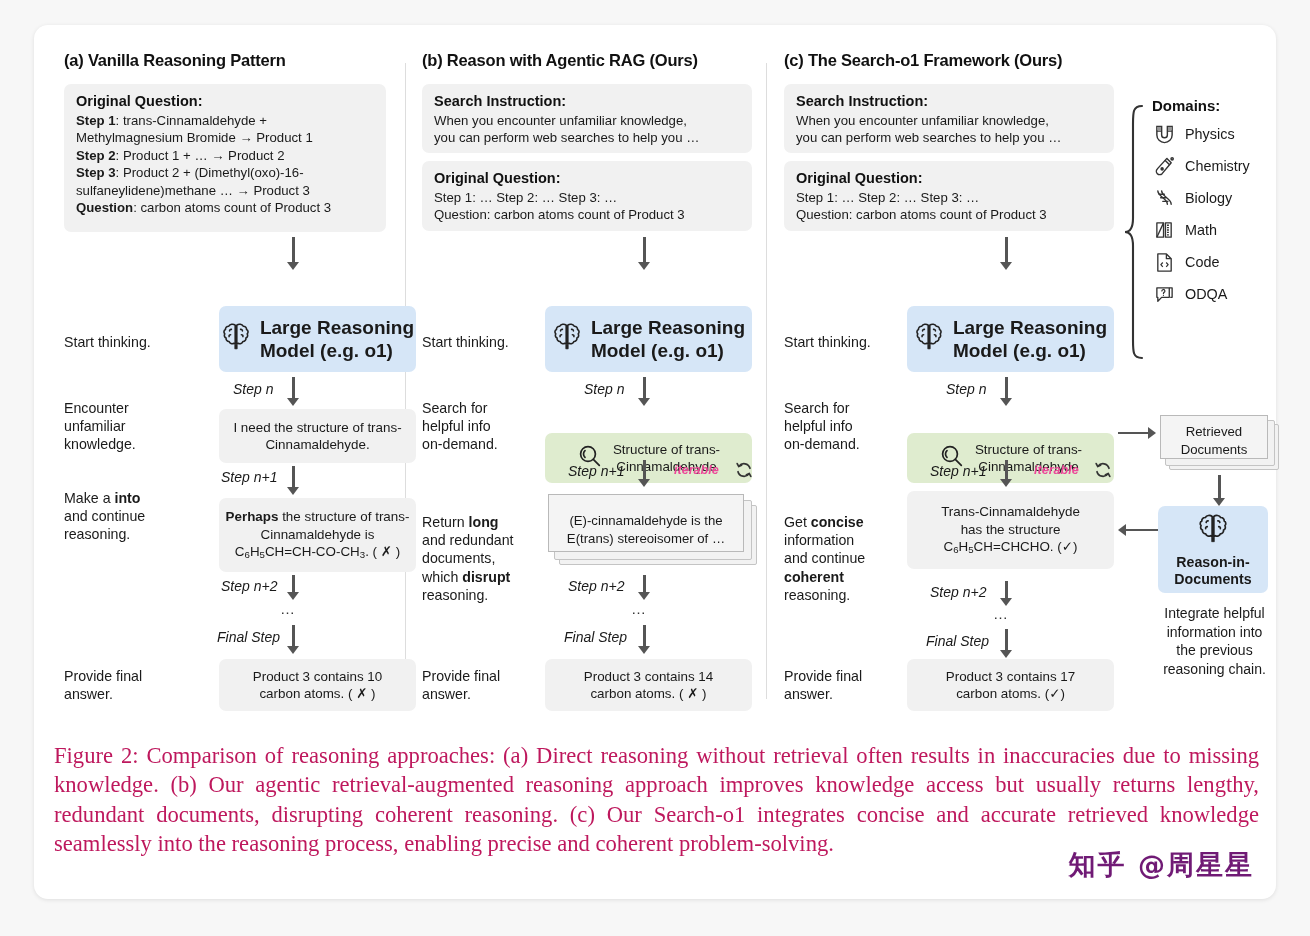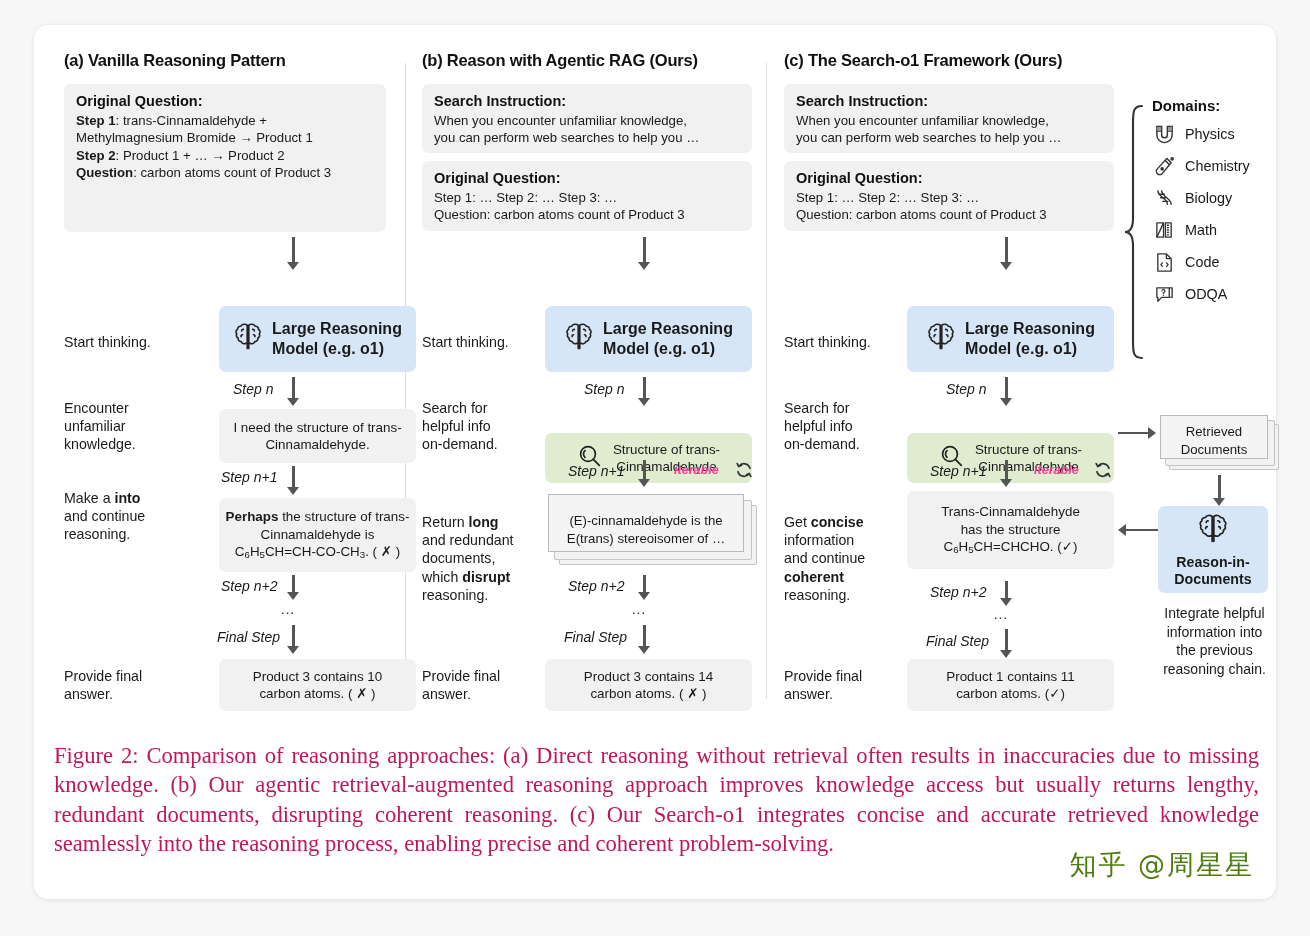"Step 3: Product 2 +" div.panel-line { html: none -> <div> <b>Step 3</b><span>: Product 2 + (Dimethyl(oxo)-16-sulfaneylidene)methane … → Product 3</span> </div> }
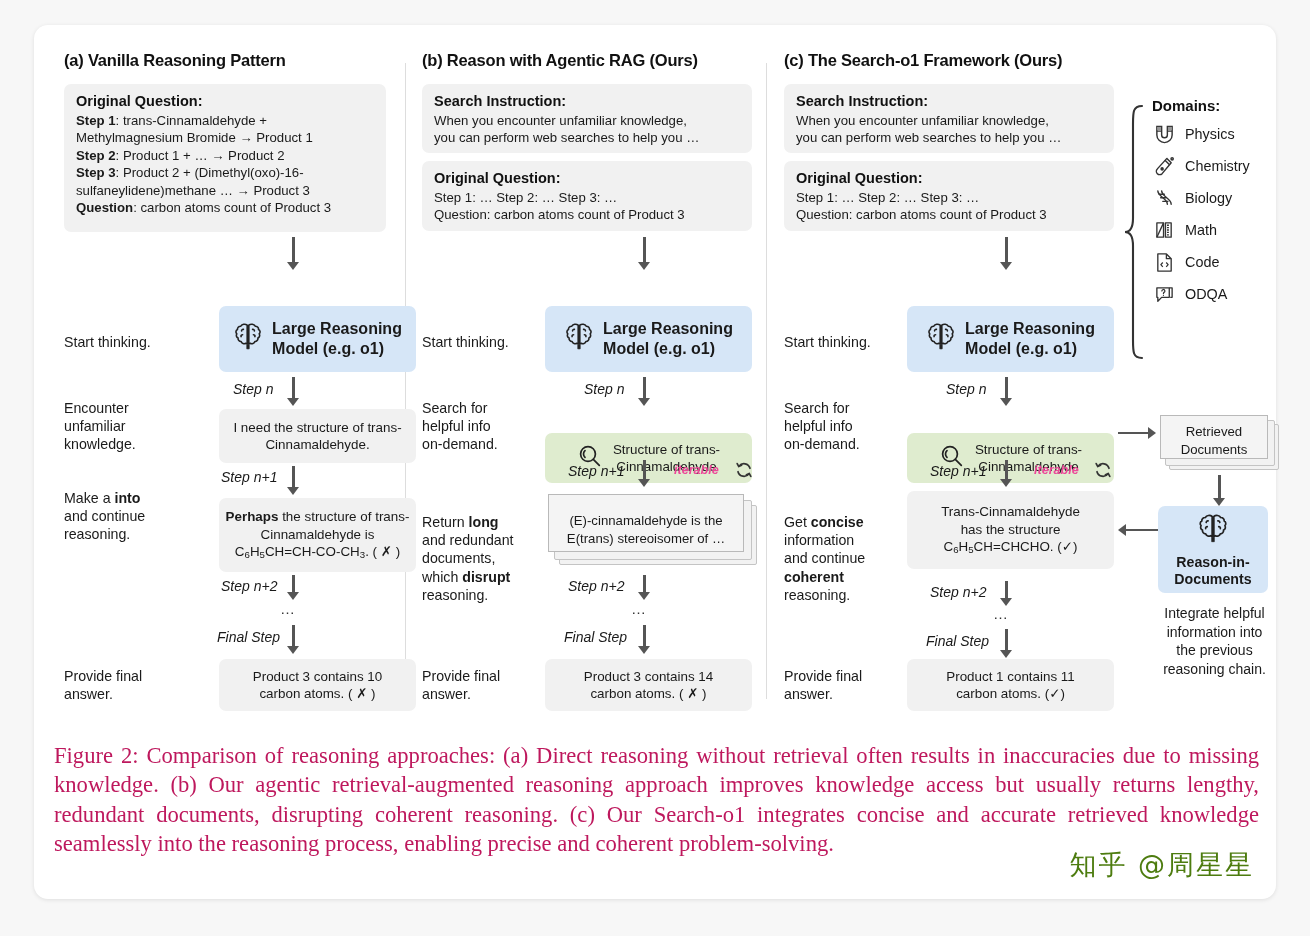"Large Reasoning" .node-title { font-size: 16px -> 19px }
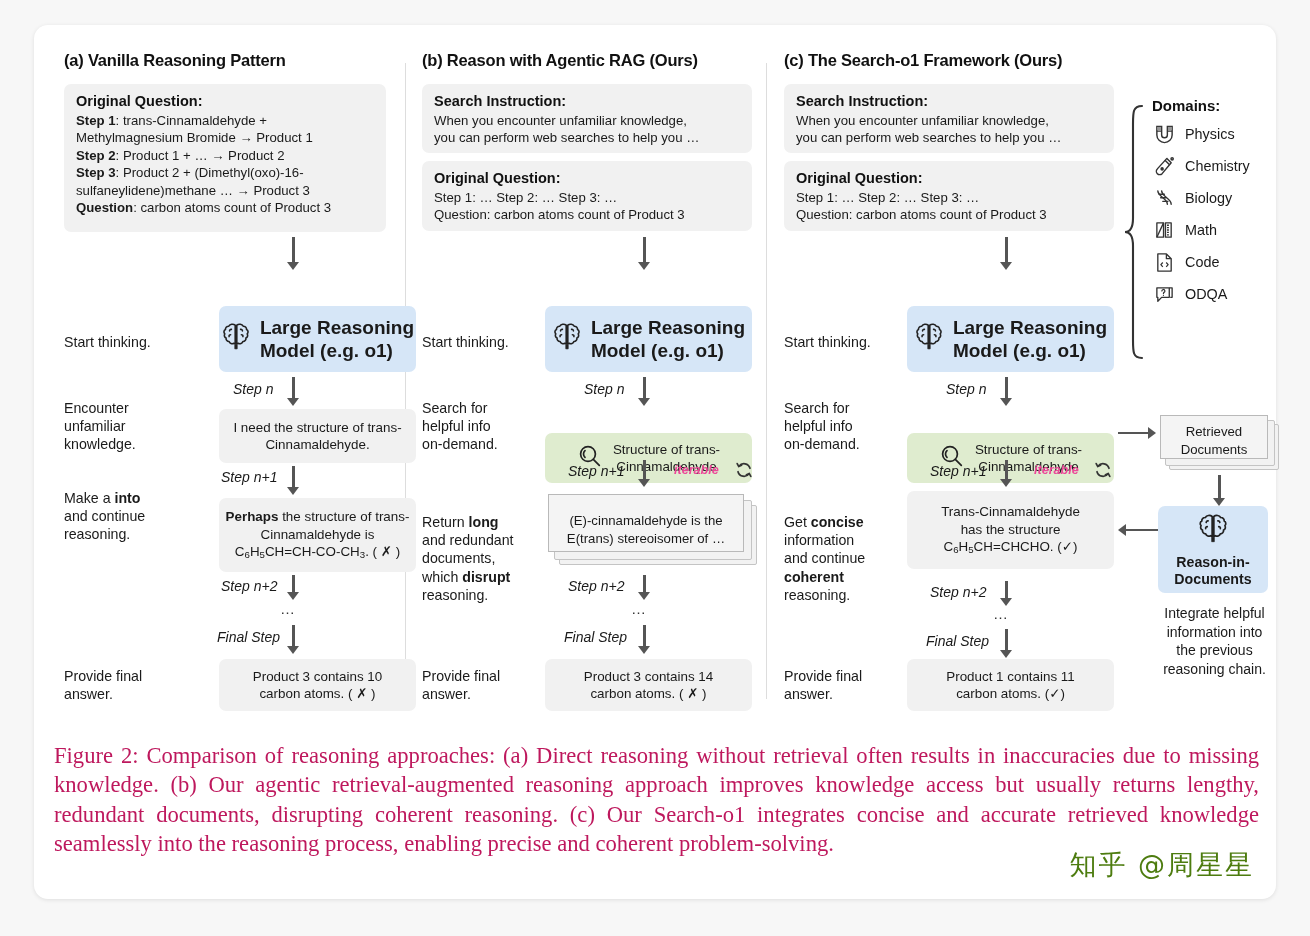"Product 1 contains 11" span { text: 1 contains 11 -> 3 contains 17 }
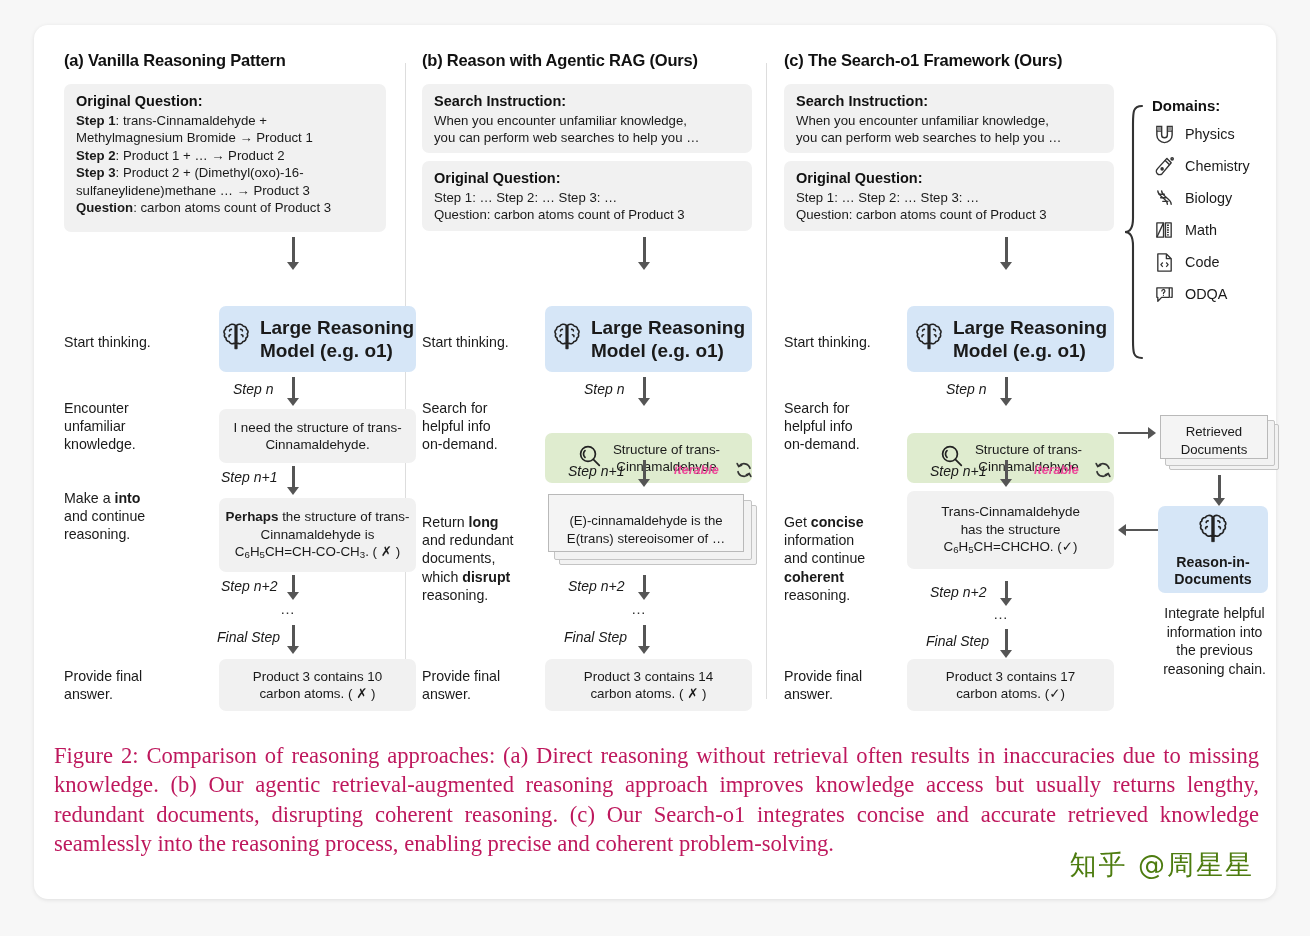"知乎 @周星星" .watermark { color: #4d7c0f -> #701a75; font-weight: 400 -> 700 }
